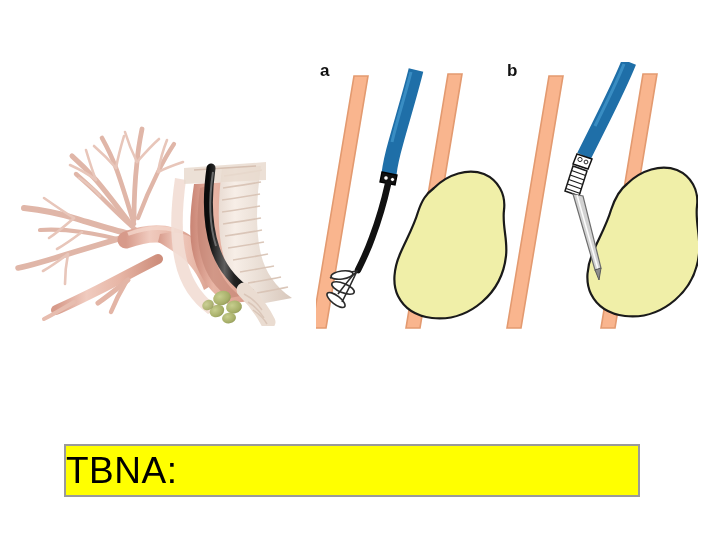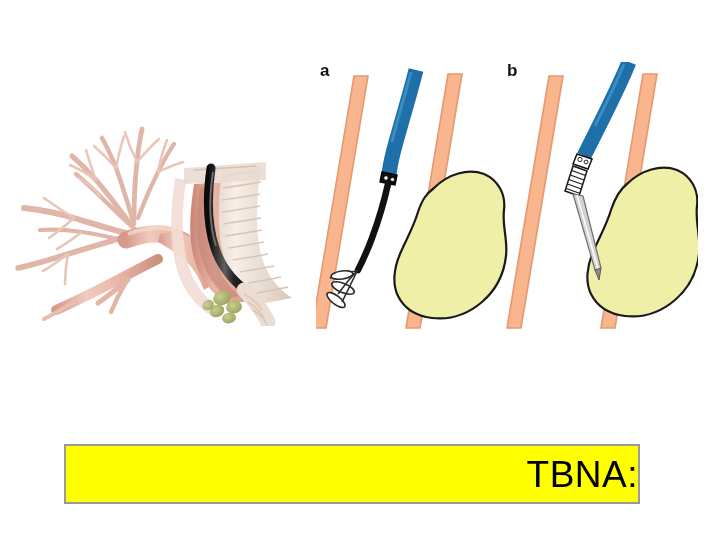"TBNA:" .title-box { height: 60px -> 53px; justify-content: flex-end -> flex-start }
